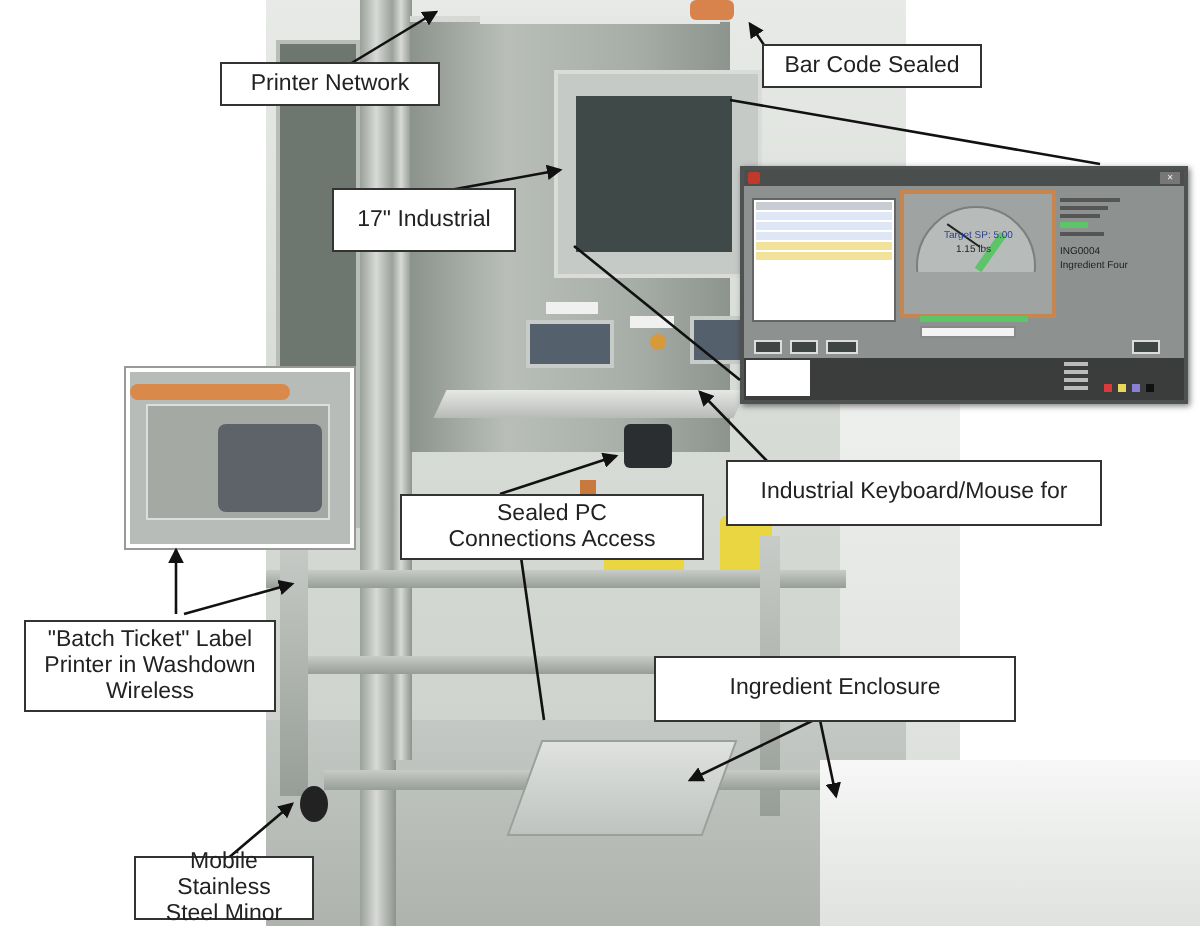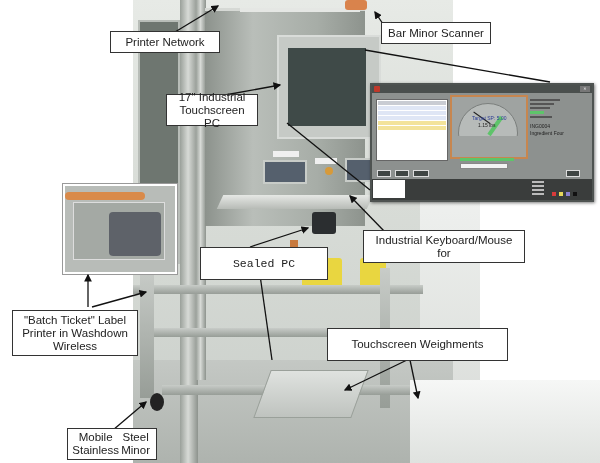"Bar Minor Scanner" div.callout { text: Minor Scanner -> Code Sealed }
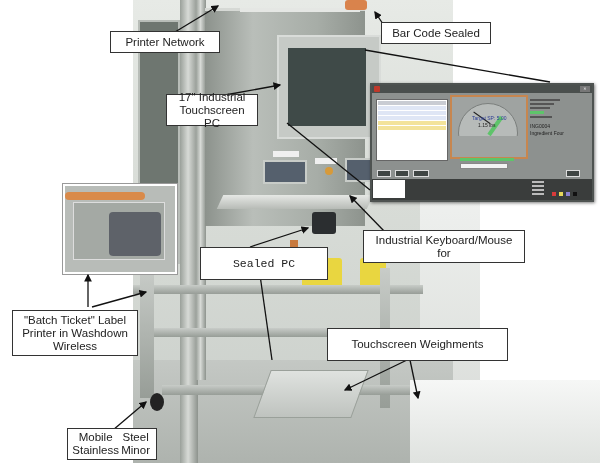"Touchscreen PC" span { html: <span>Touchscreen PC</span> -> none }
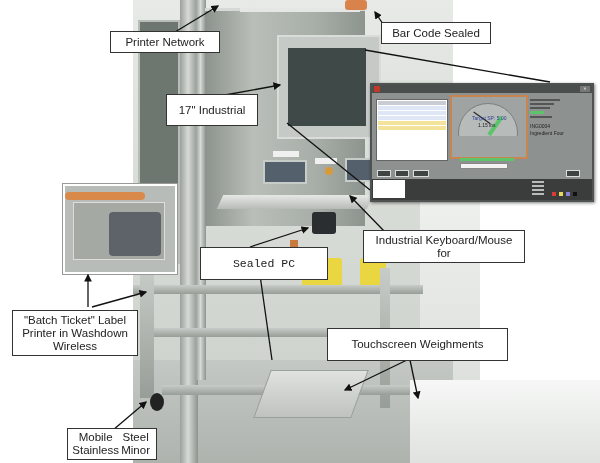"Industrial Keyboard/Mouse for" div.callout { width: 162px -> 188px }
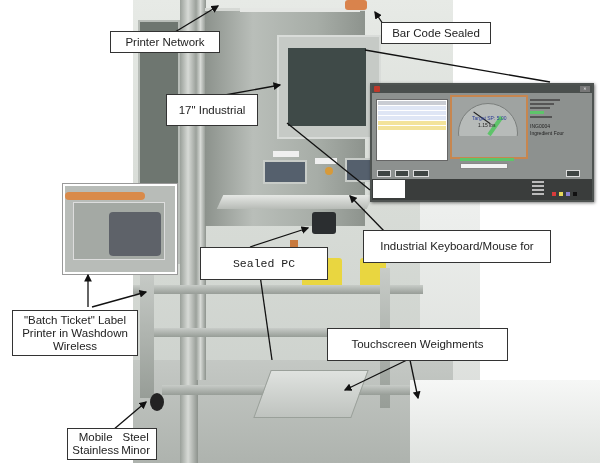"Sealed PC" div.callout { font-family: Liberation Mono, monospace -> none; width: 128px -> 152px }
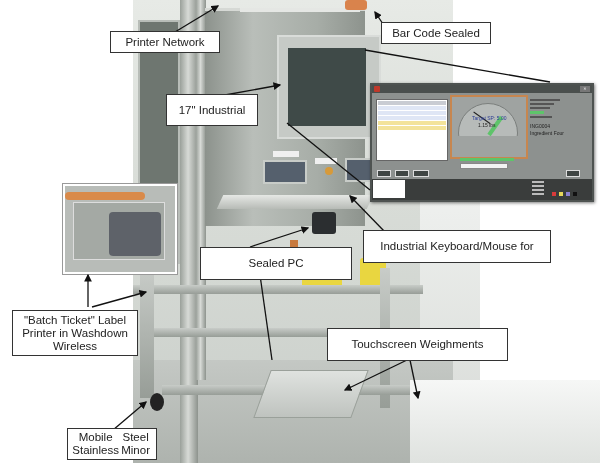"Connections Access" span { html: none -> <span>Connections Access</span> }
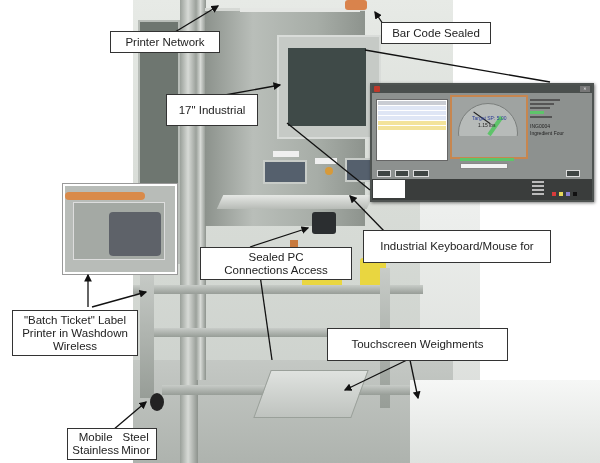"Touchscreen Weighments" span { text: Touchscreen Weighments -> Ingredient Enclosure }
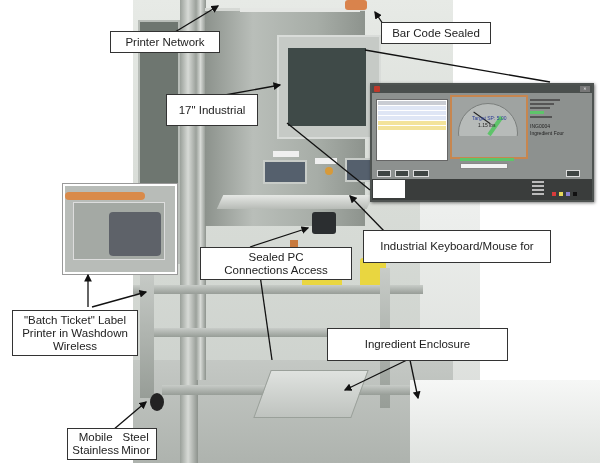"Mobile Stainless" div.callout { flex-direction: row -> column }
